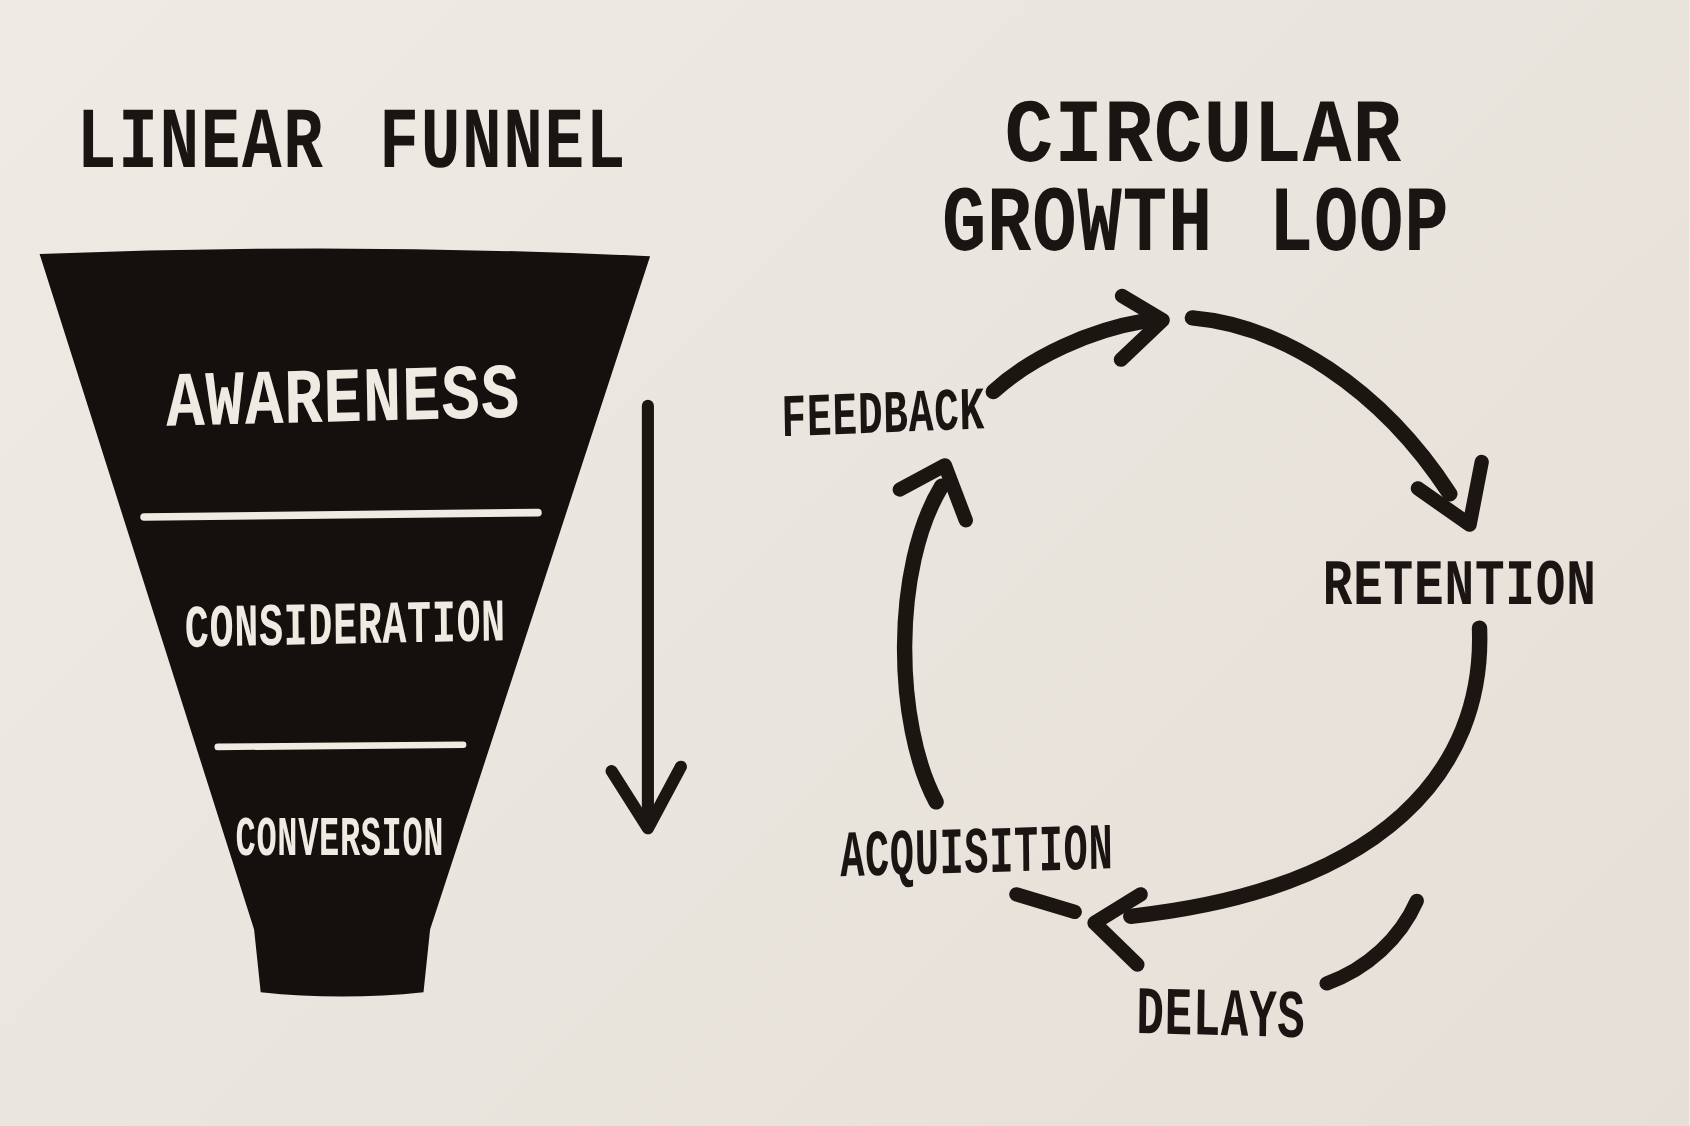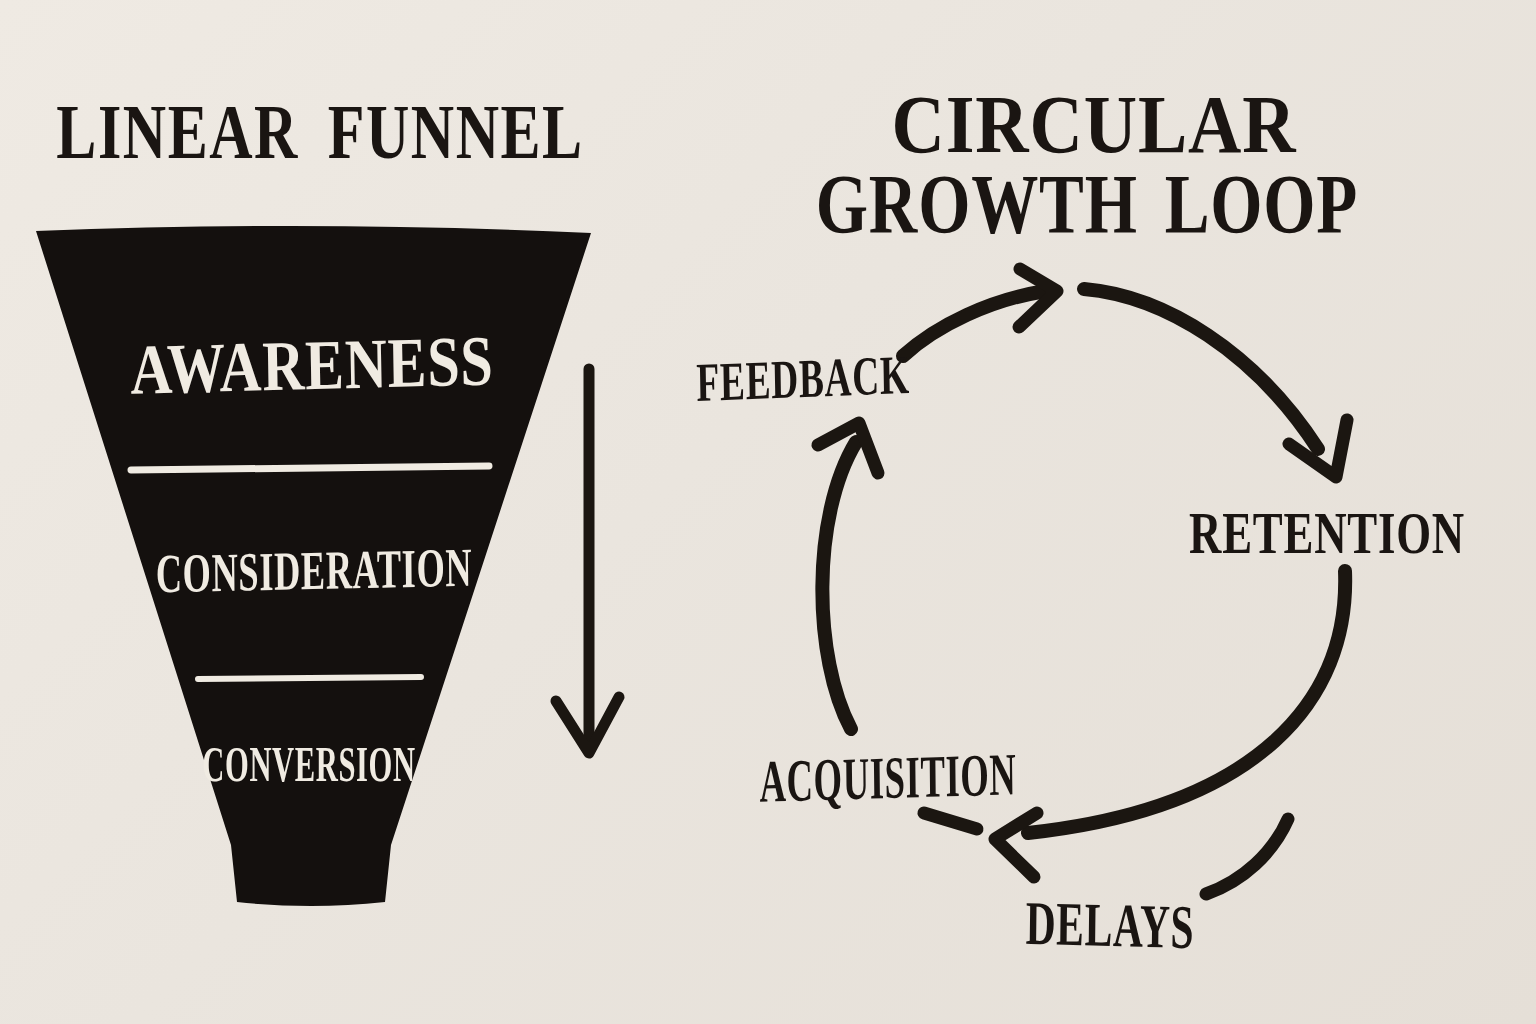"LINEAR FUNNEL" .stage { font-family: Liberation Serif, serif -> Liberation Mono, monospace }
